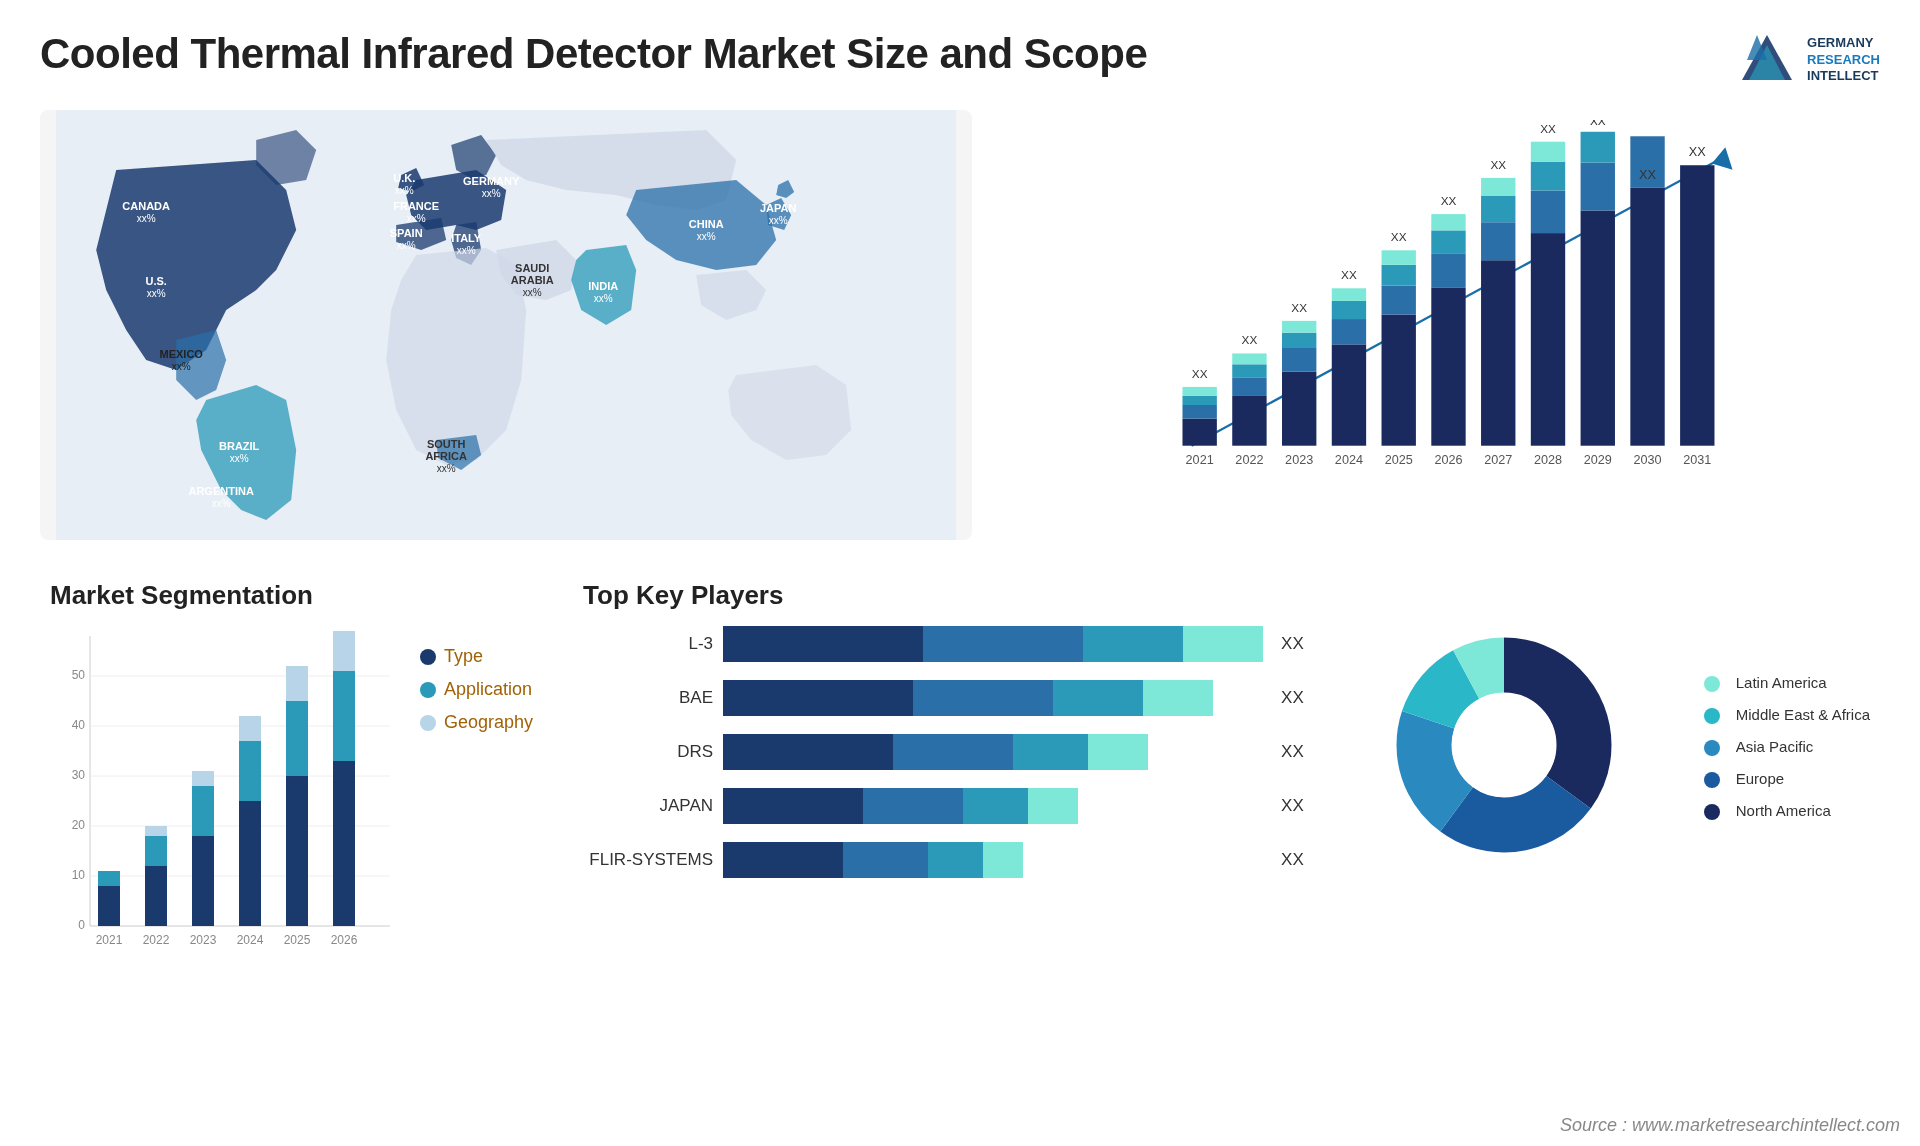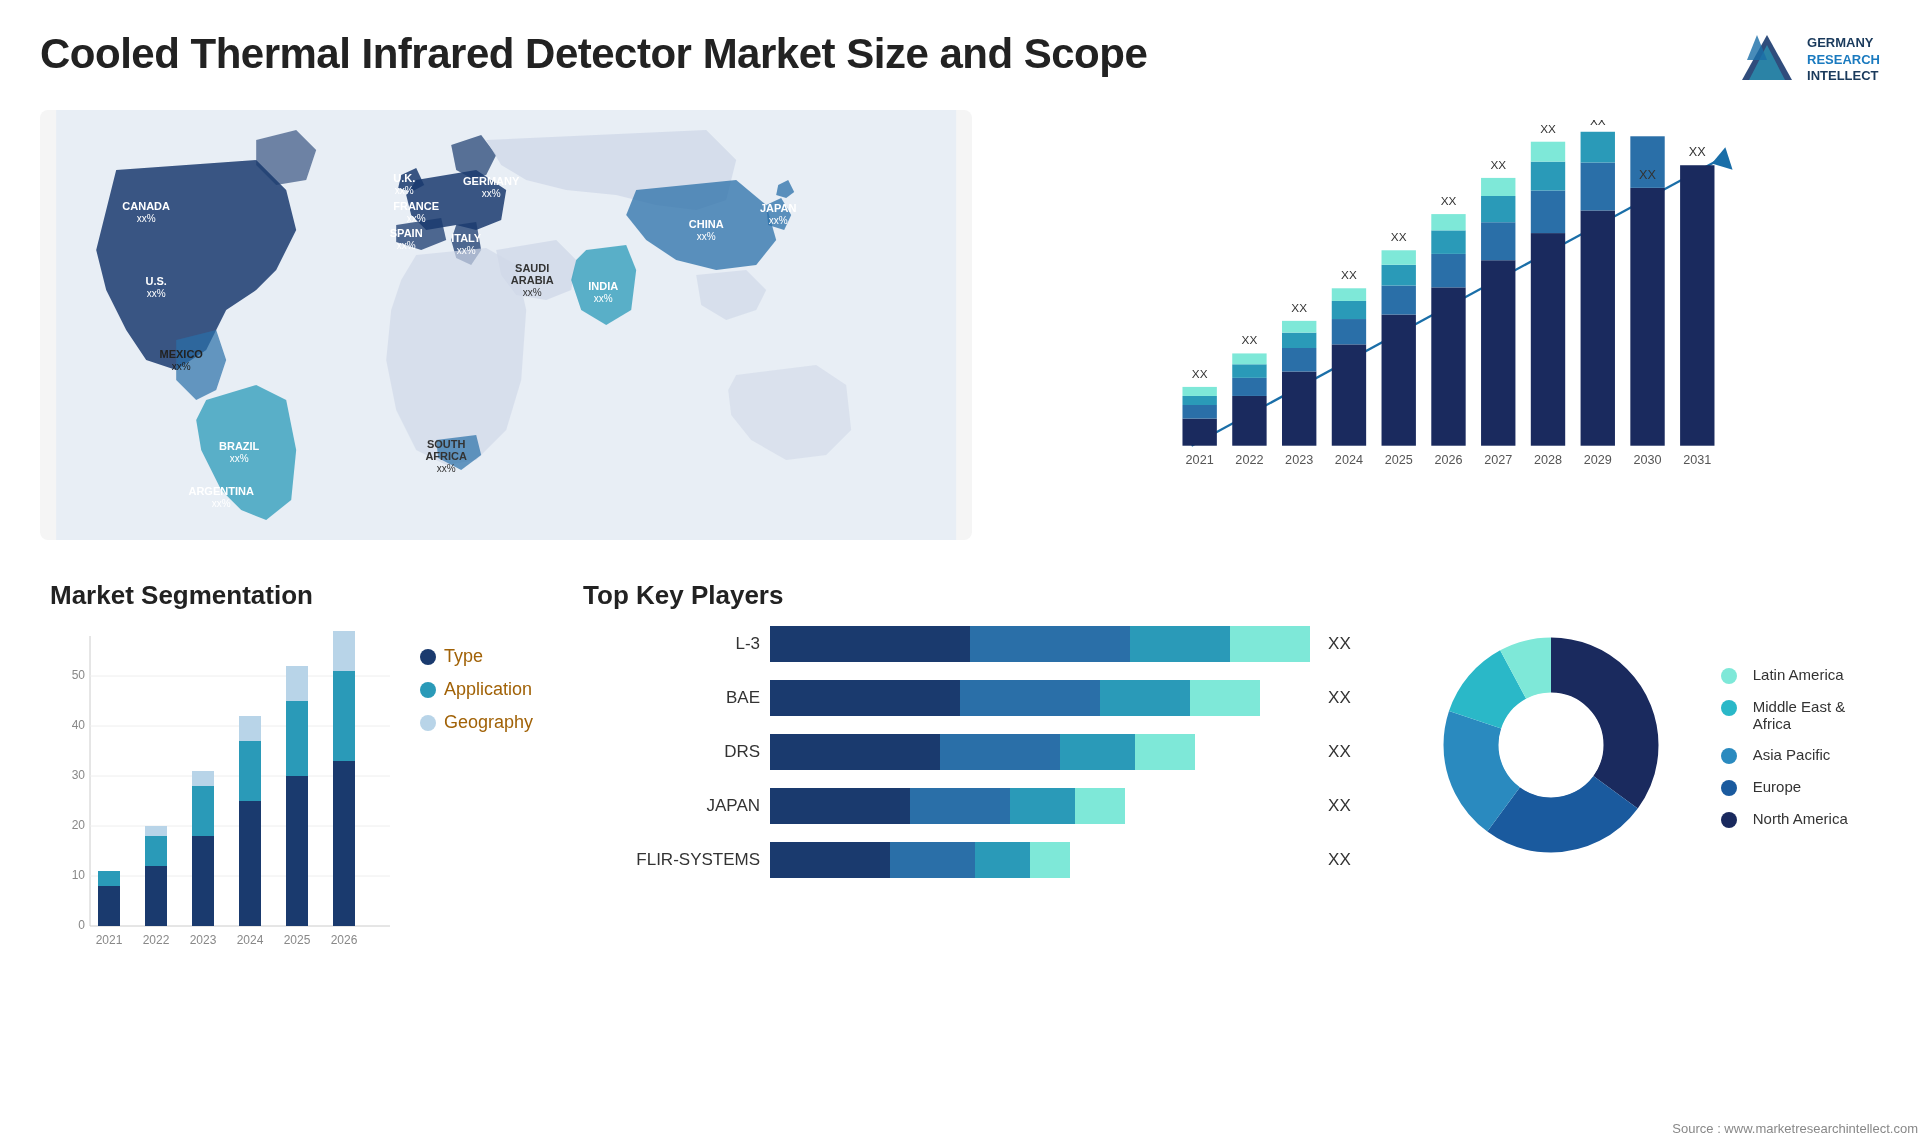"L-3" .player-name { margin-left: 47px -> none }
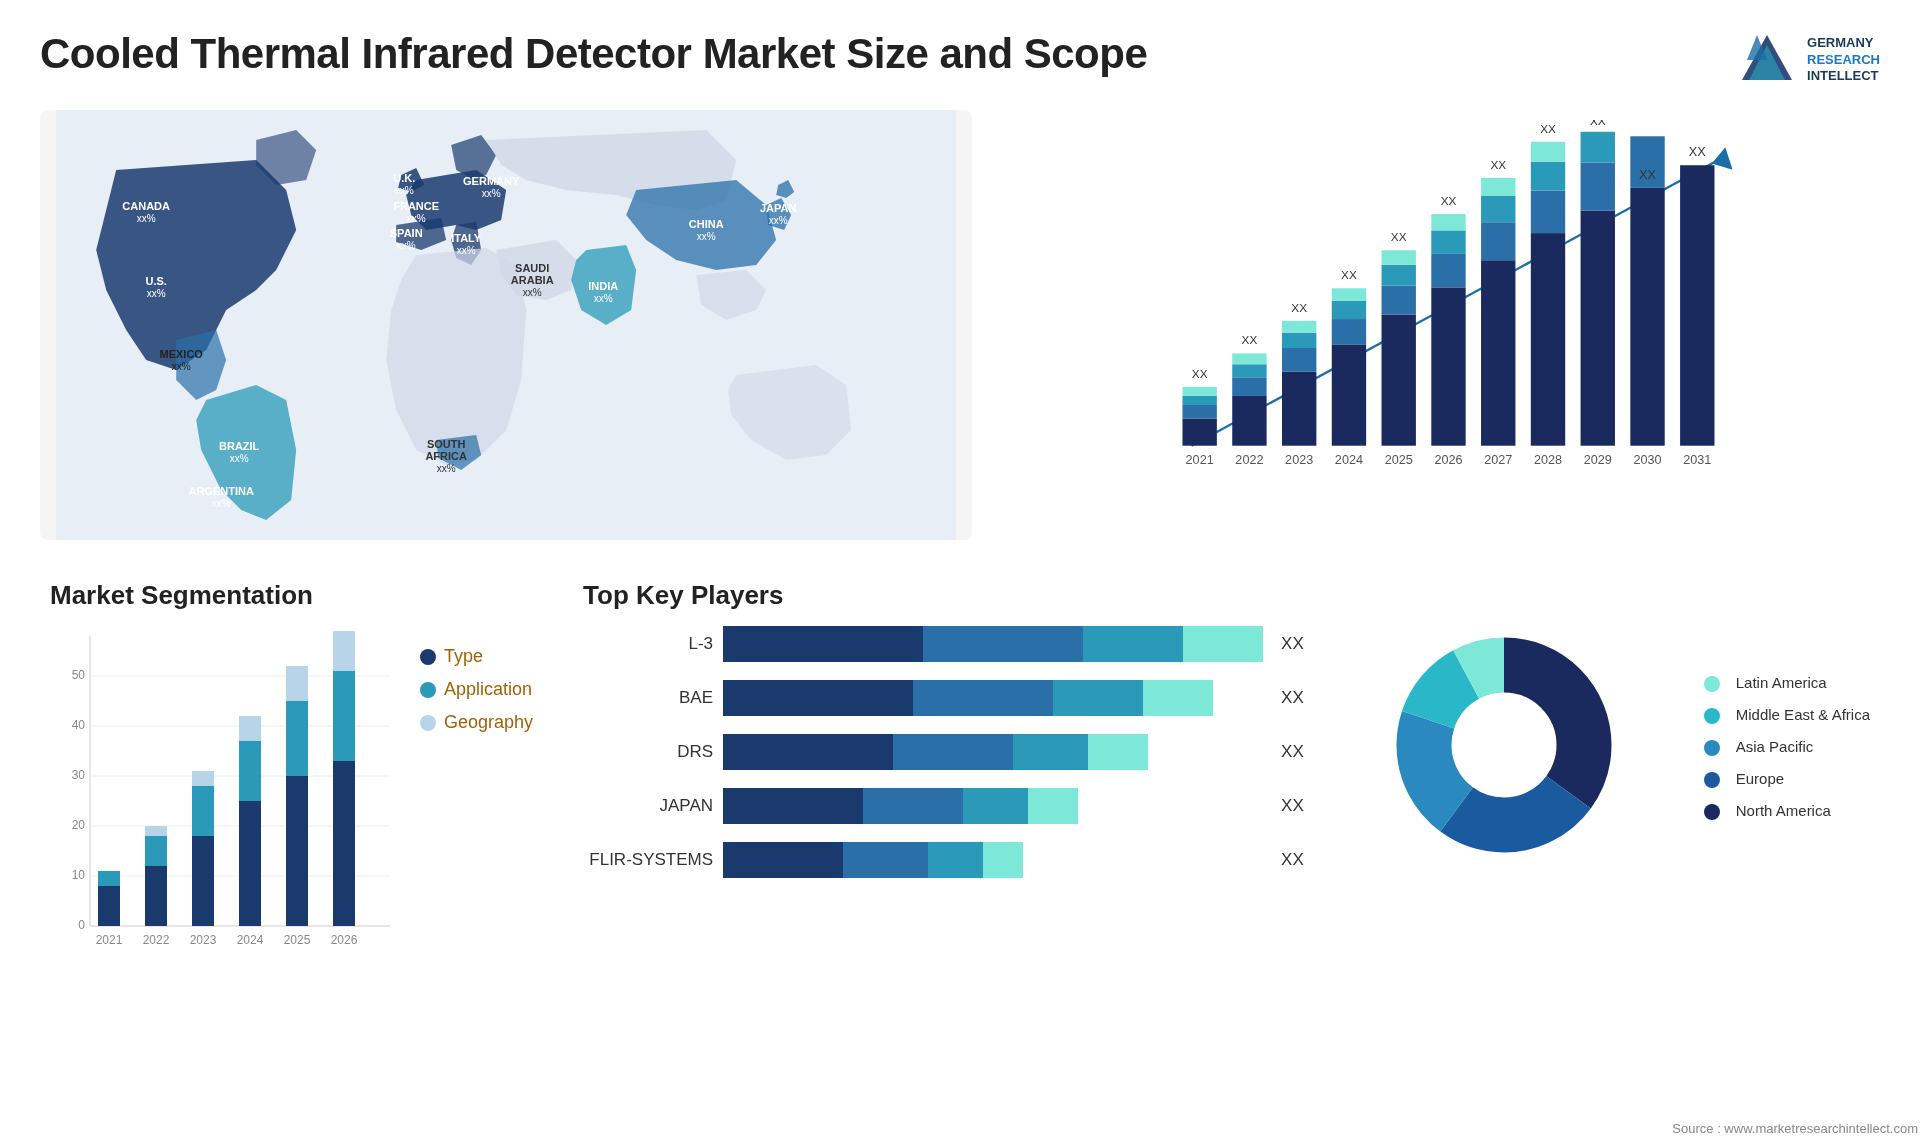"Source : www.marketresearchintellect.com" .source-text { font-size: 13px -> 18px; font-style: none -> italic; right: 2px -> 20px }
